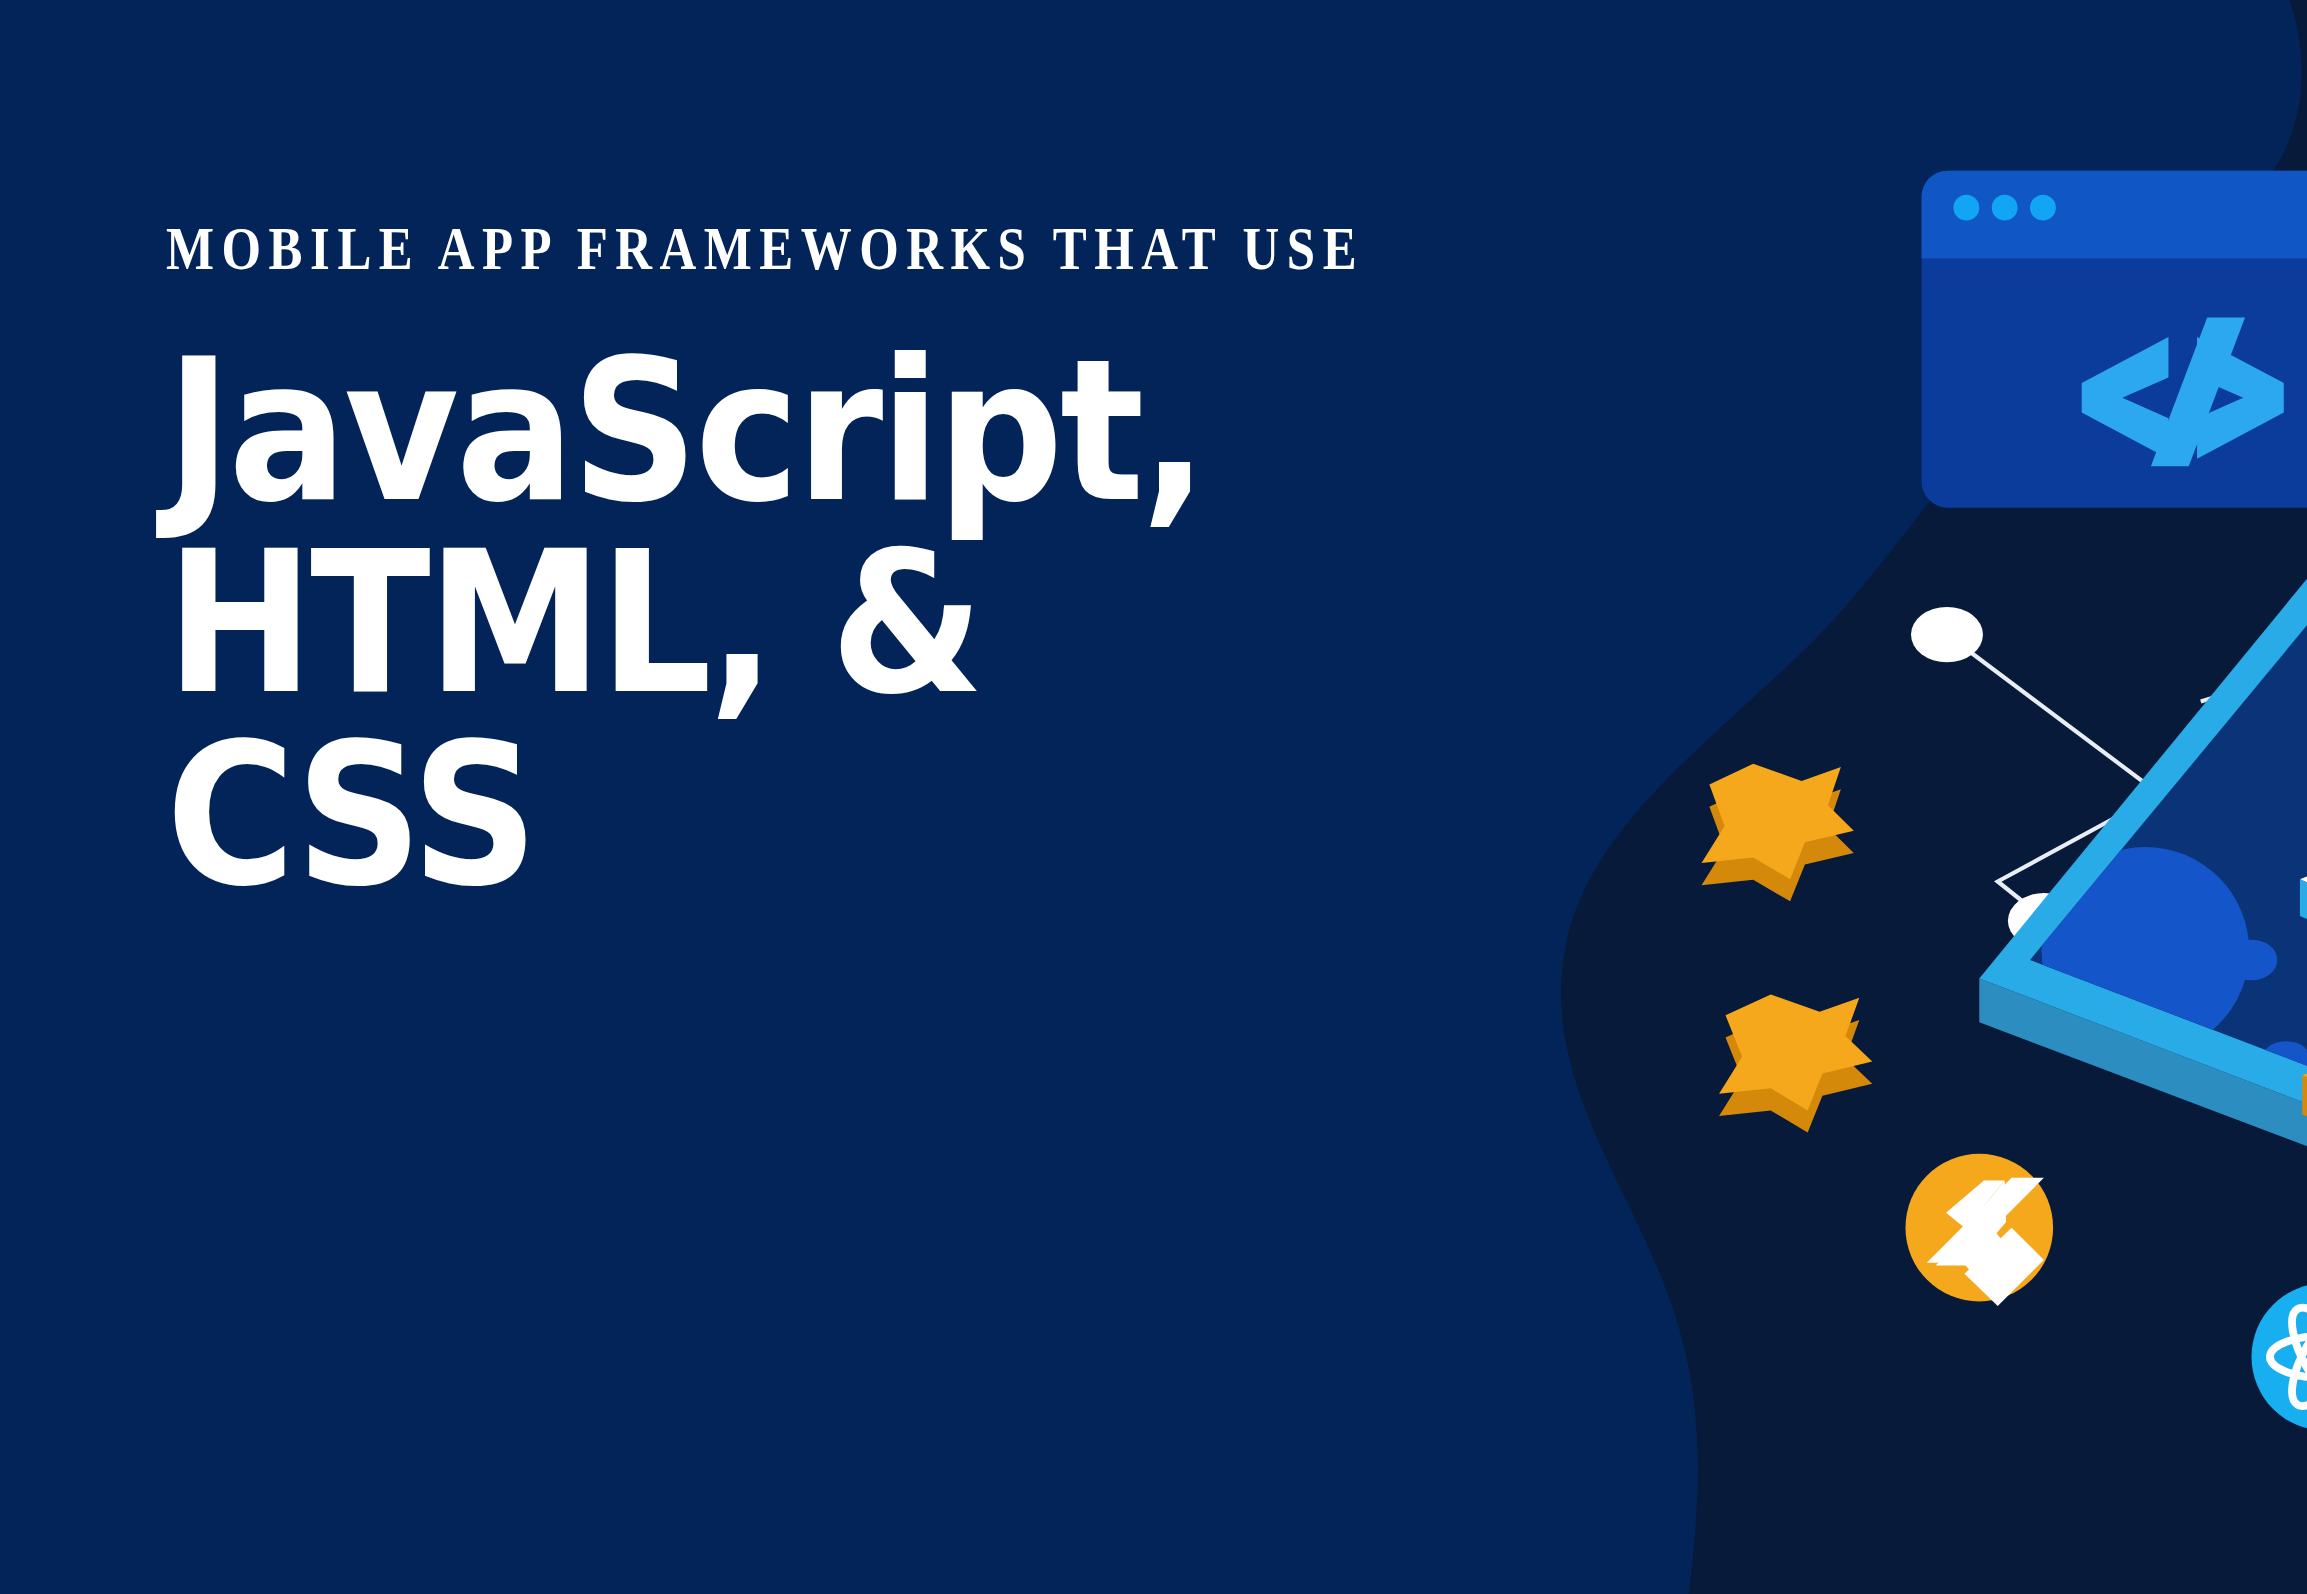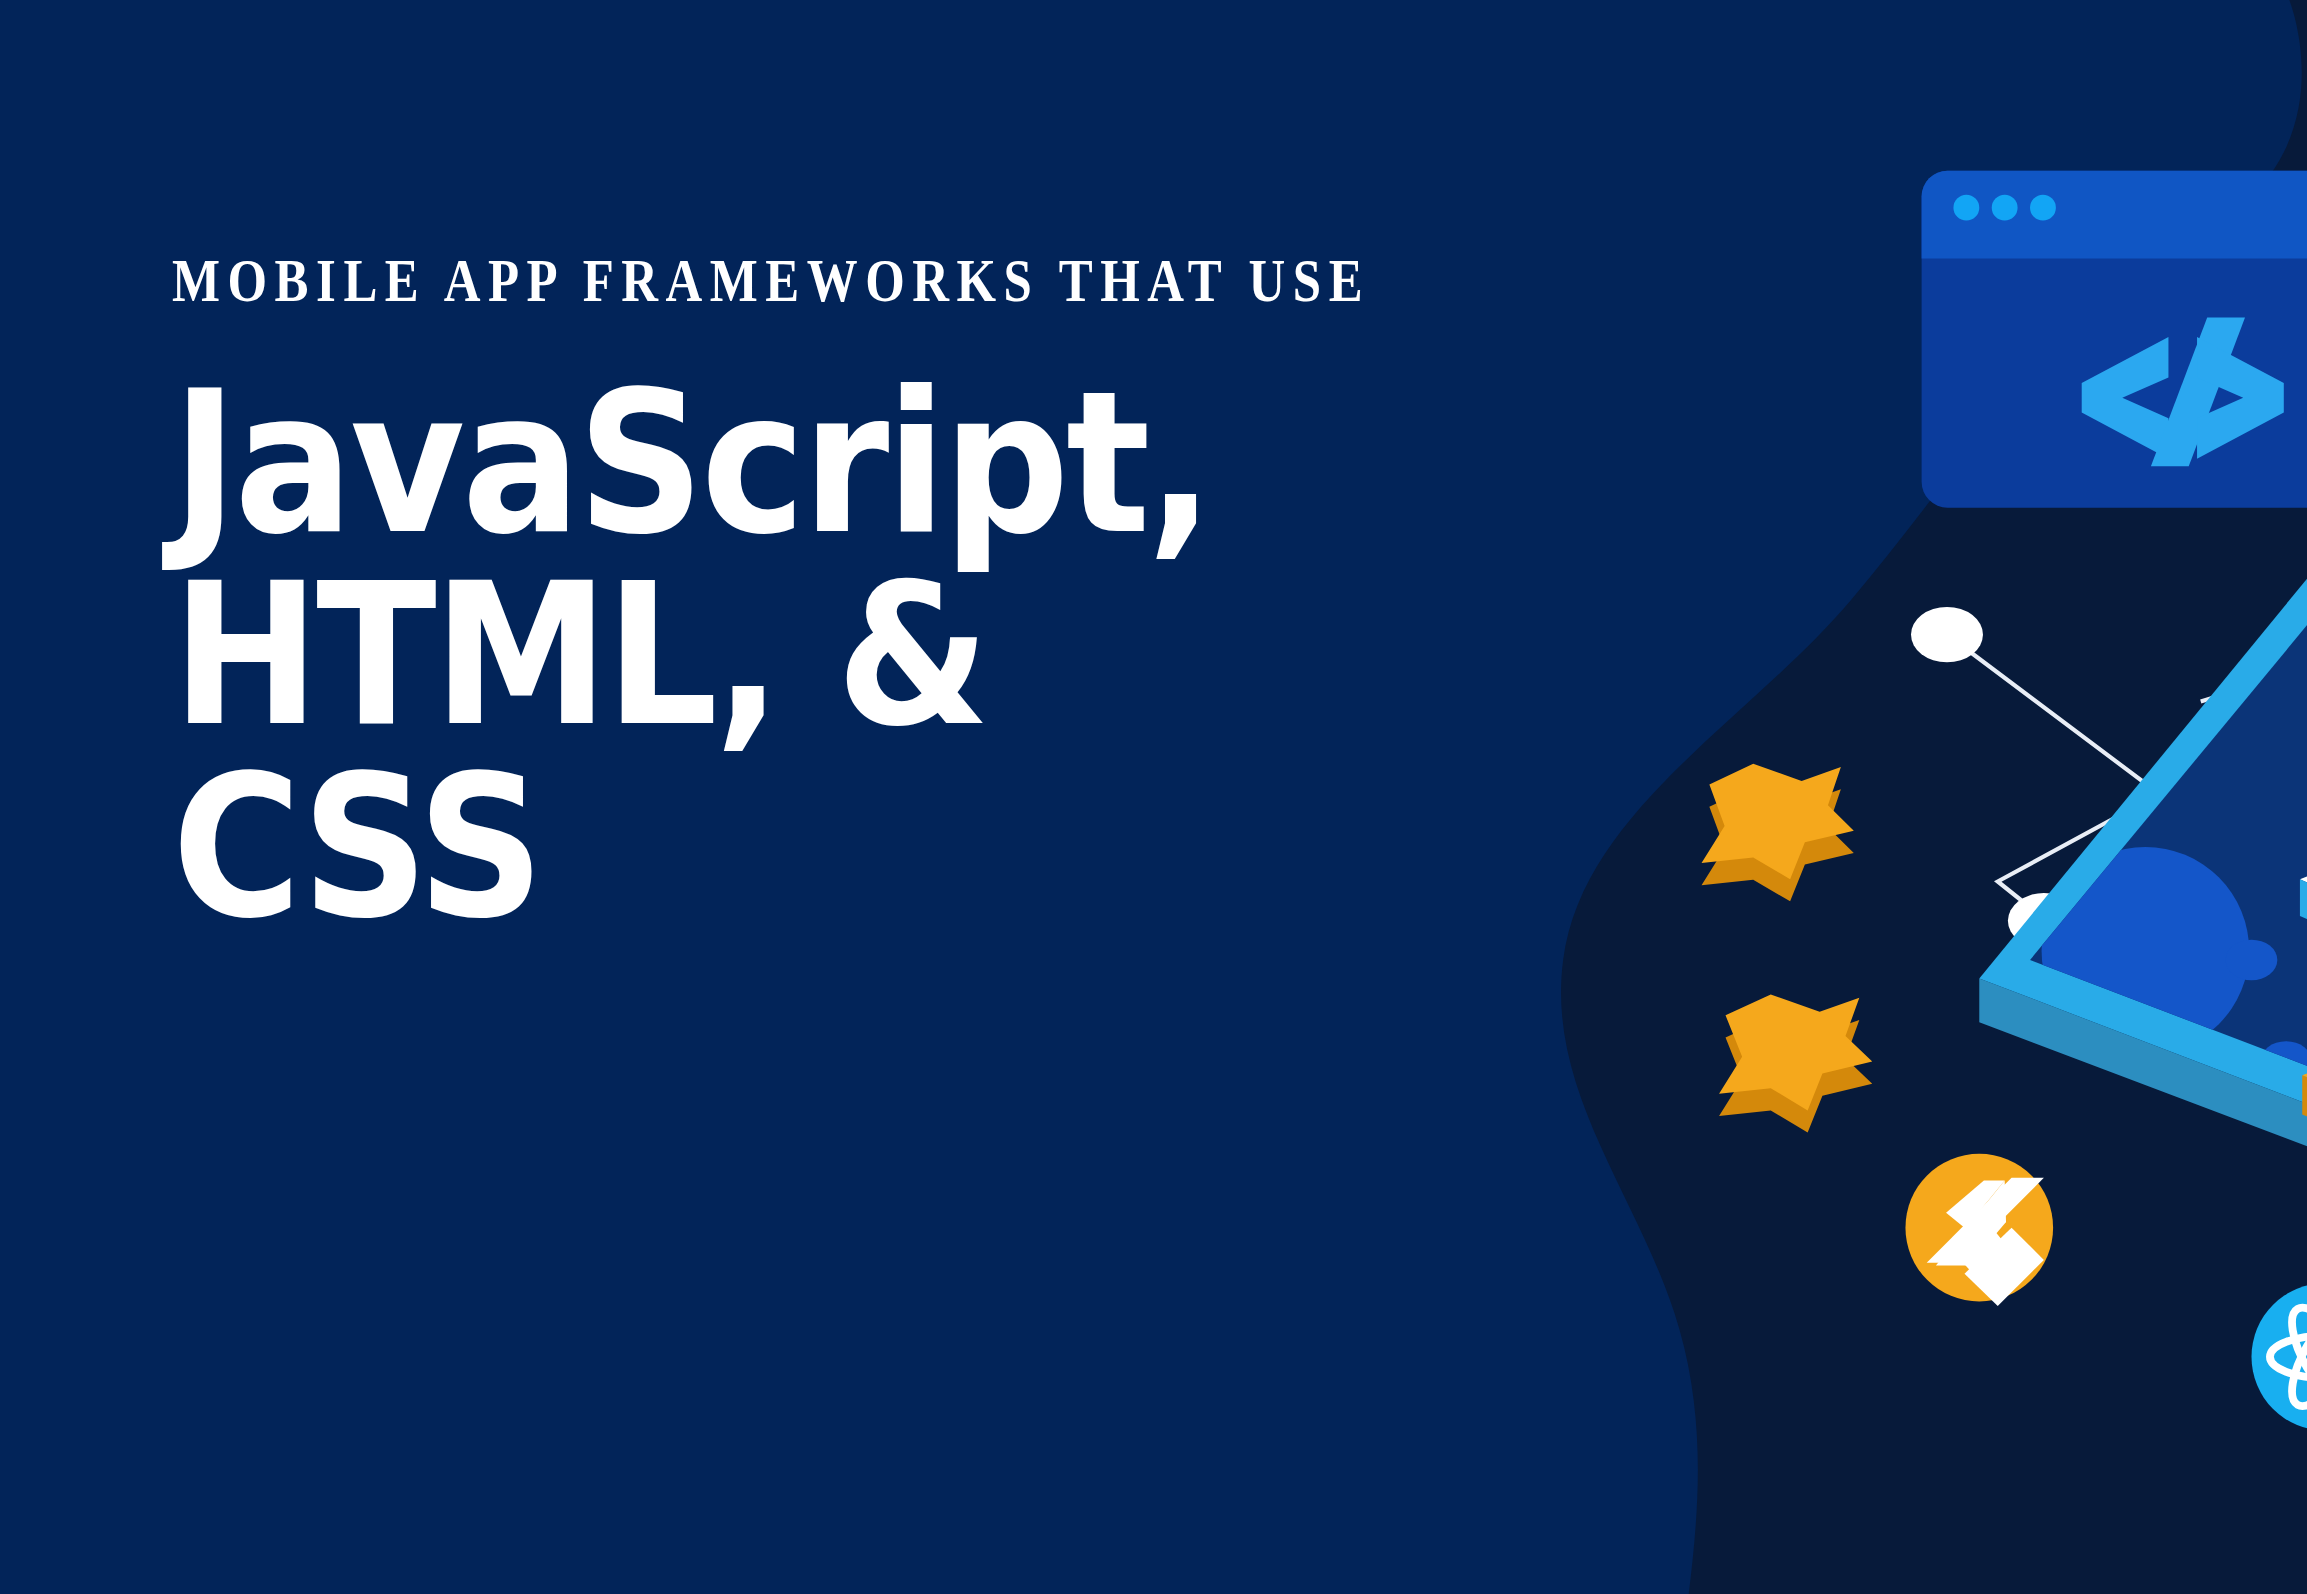"MOBILE APP FRAMEWORKS THAT USE" .text-col { left: 172px -> 166px; margin-top: 32px -> none }
